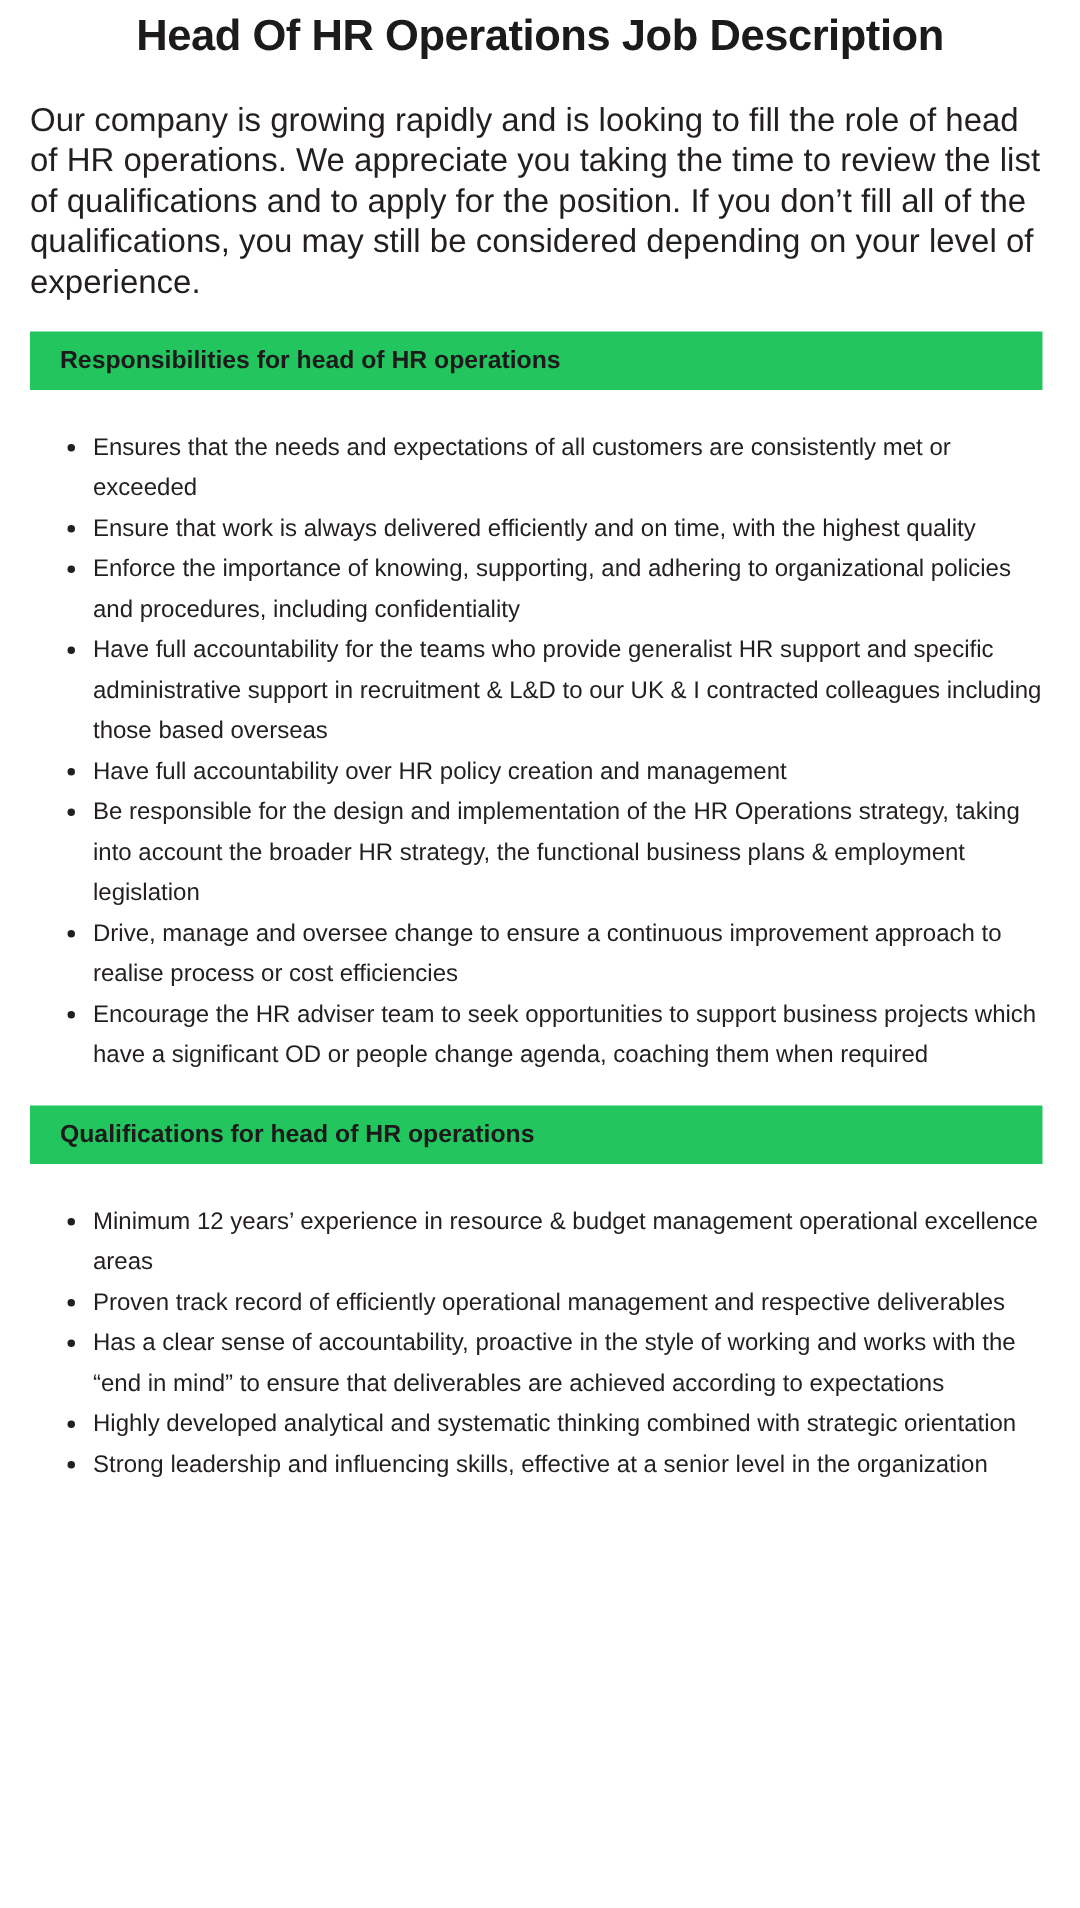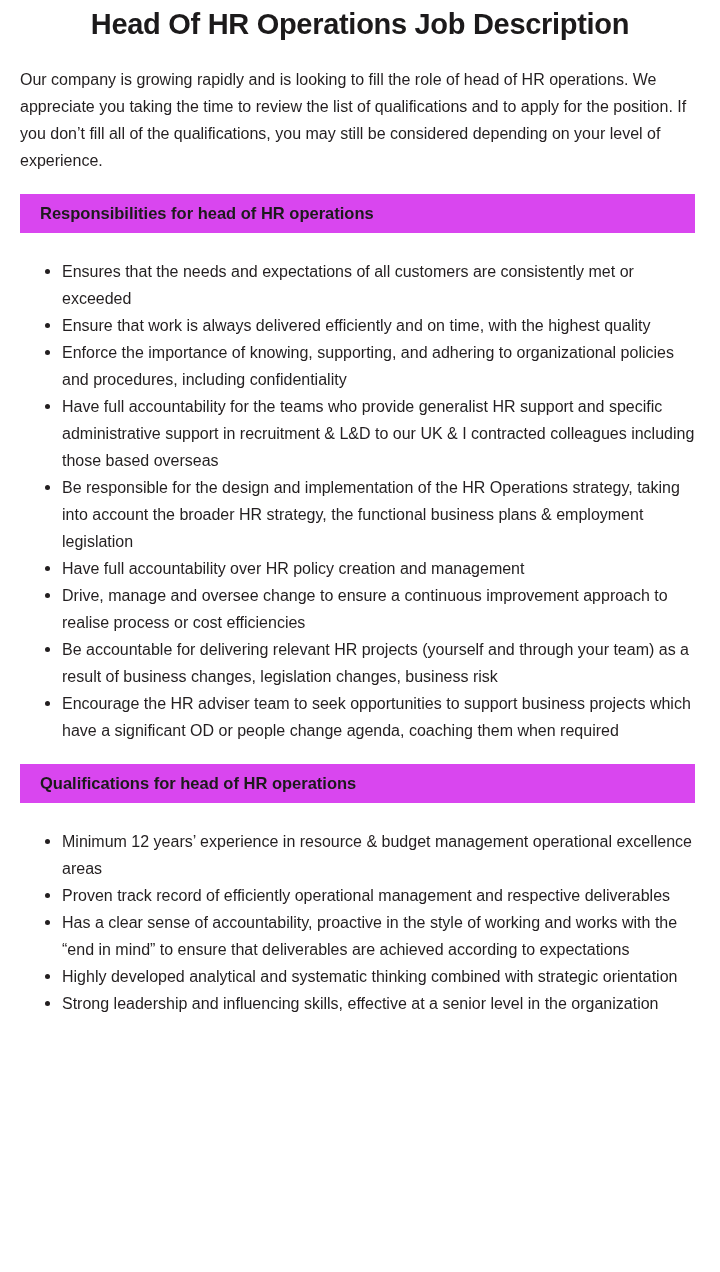"Our company is growing rapidly" .intro { font-size: 16px -> 22px }
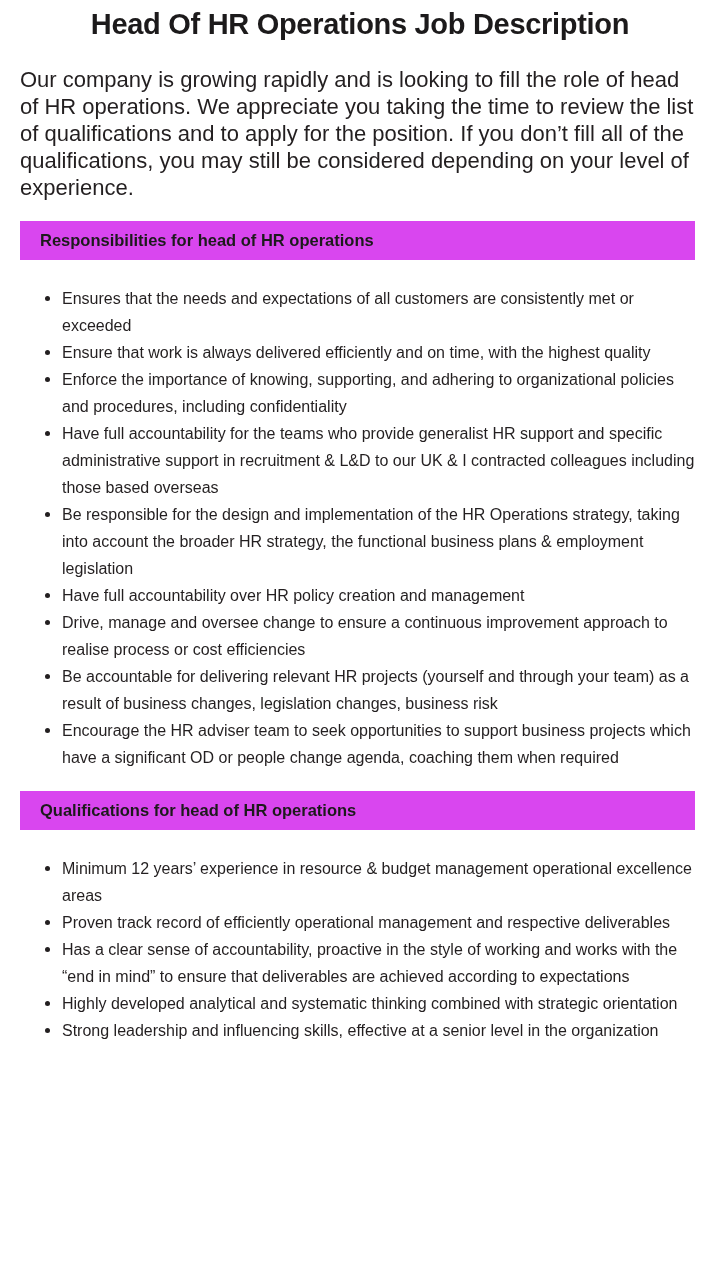"Responsibilities for head of HR" .section-bar { background: #d946ef -> #22c55e }
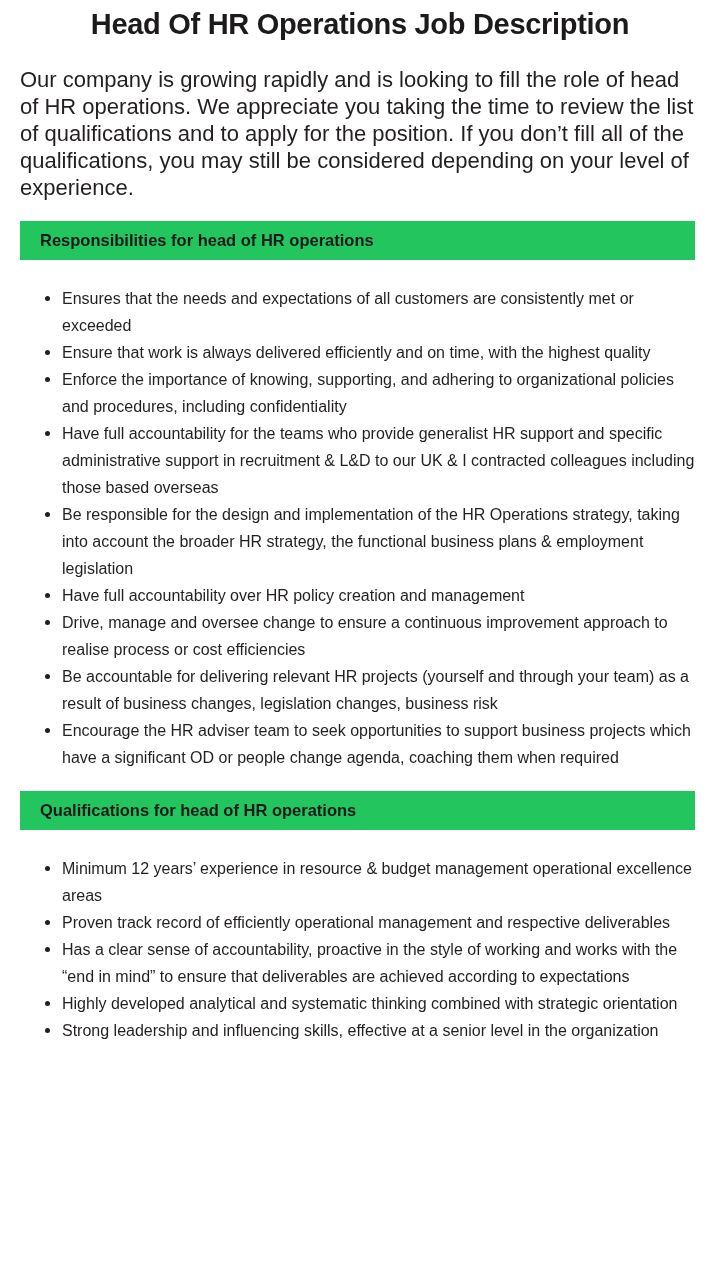"Be responsible for the design" li { order: before "Have full accountability over HR" -> after "Have full accountability over HR" }
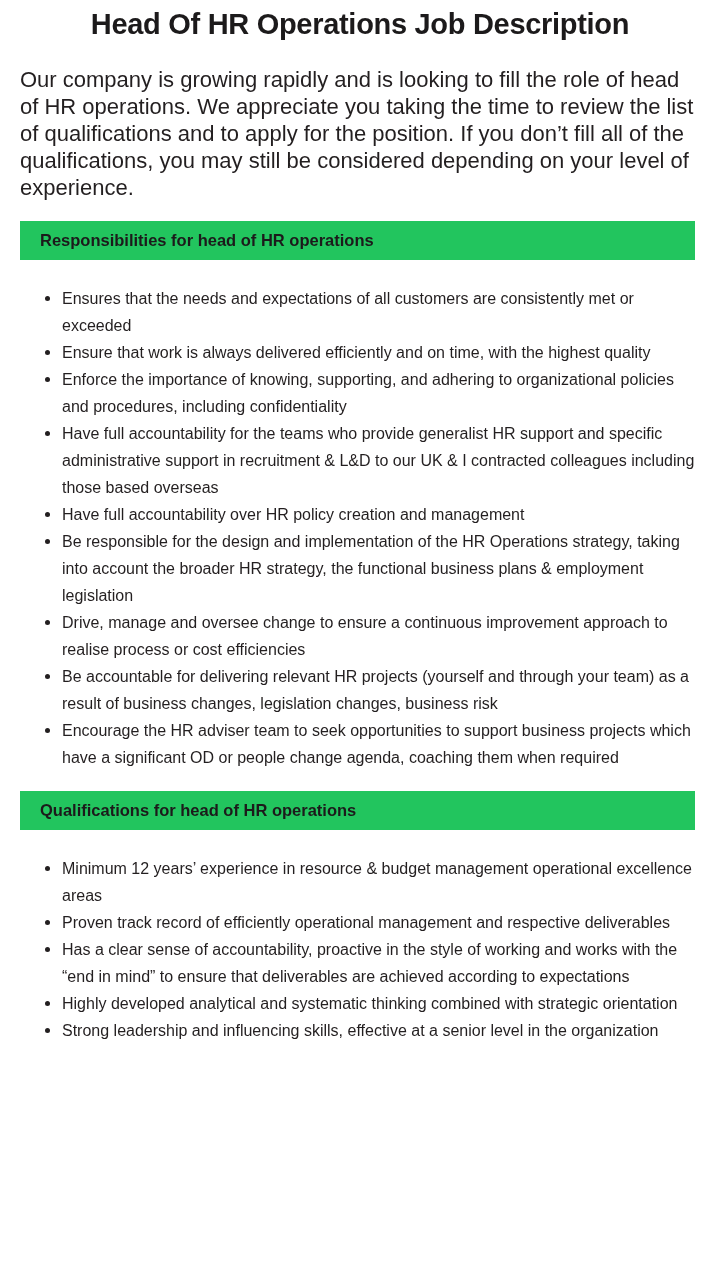"Be accountable for delivering relevant" li { html: <li>Be accountable for delivering relevant HR projects (yourself and through your team) as a result of business changes, legislation changes, business risk</li> -> none }
